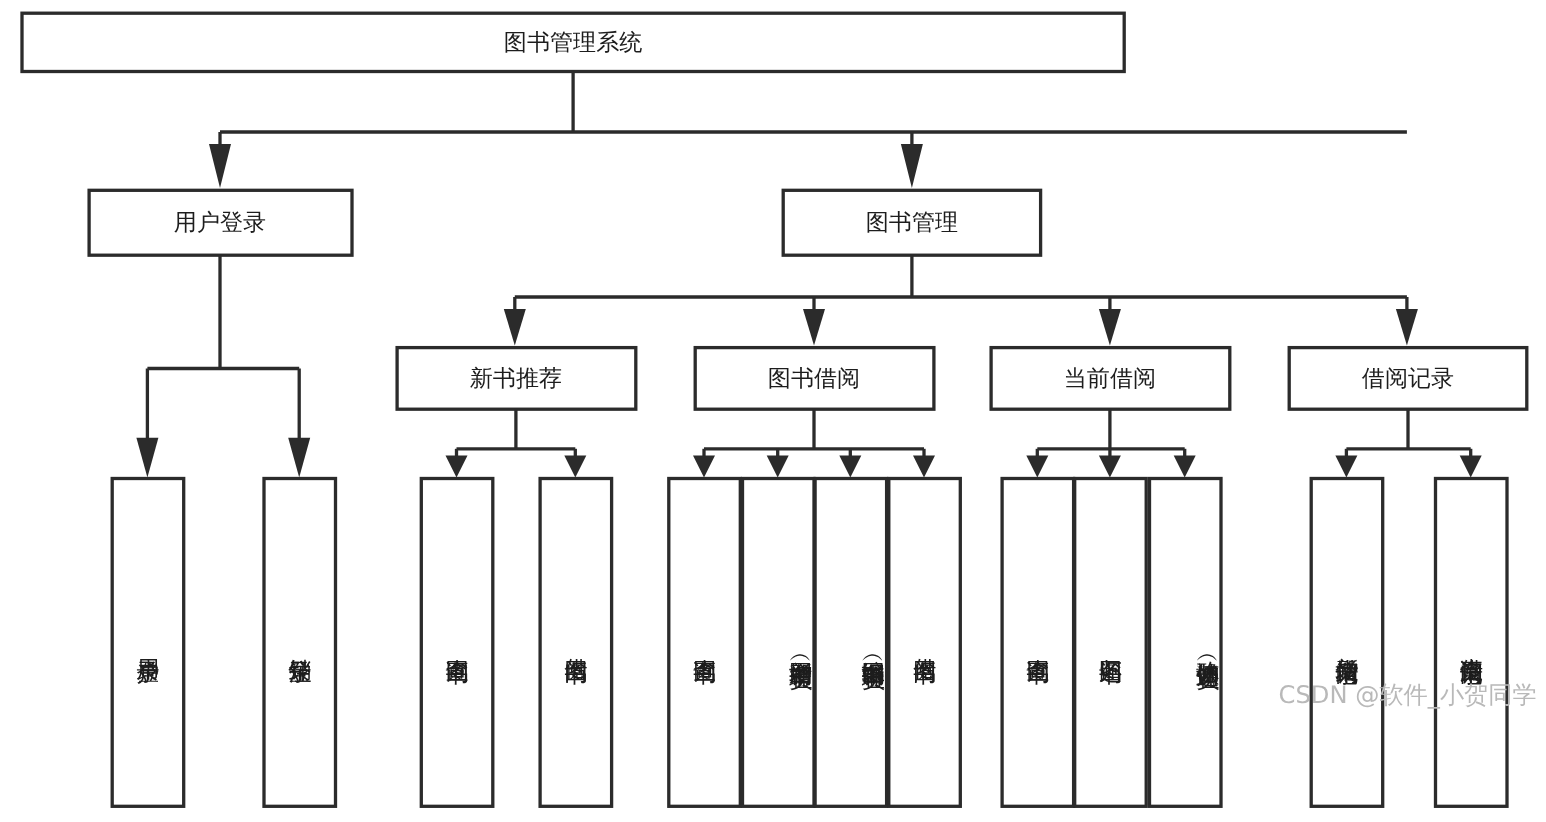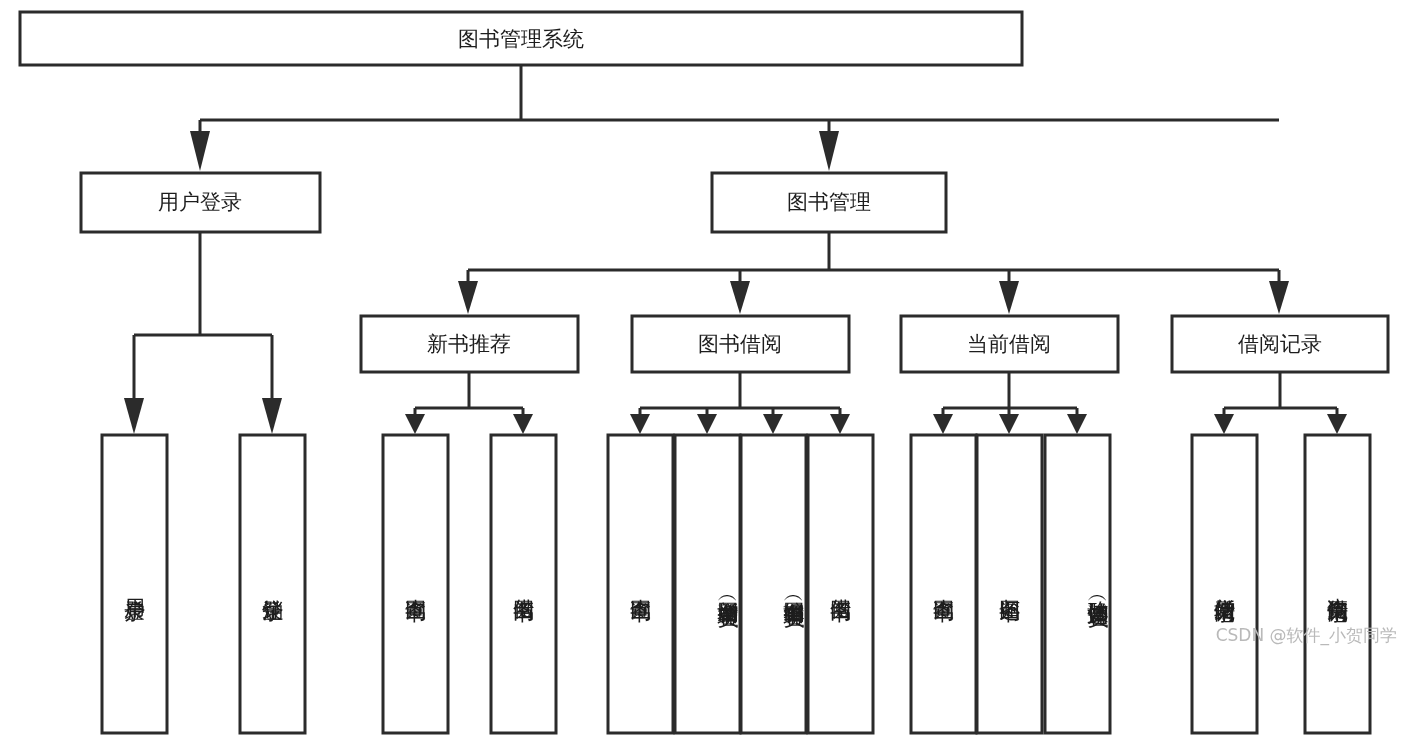"CSDN @软件_小贺同学" .watermark { font-size: 17px -> 22px }
